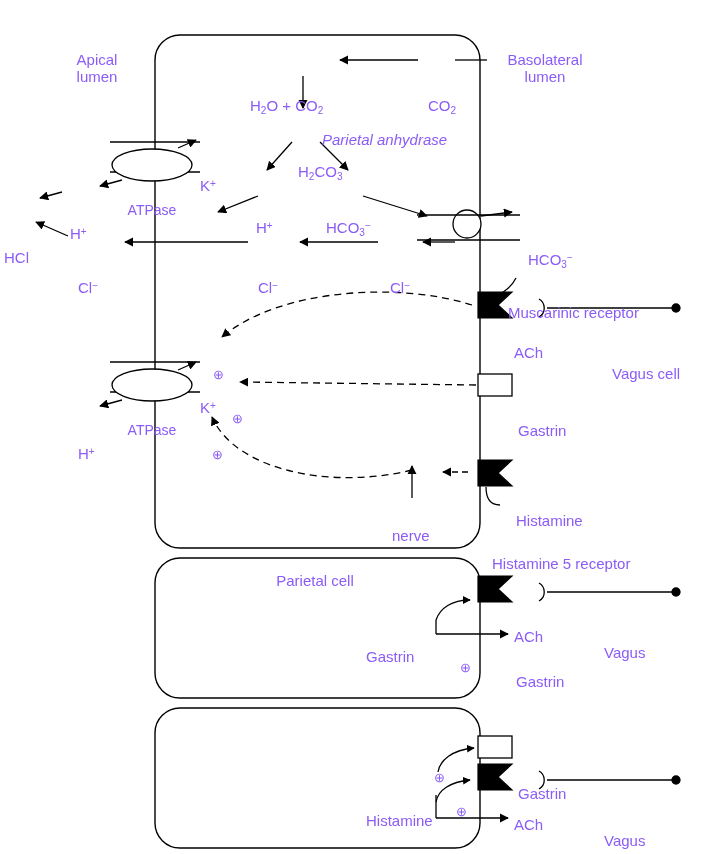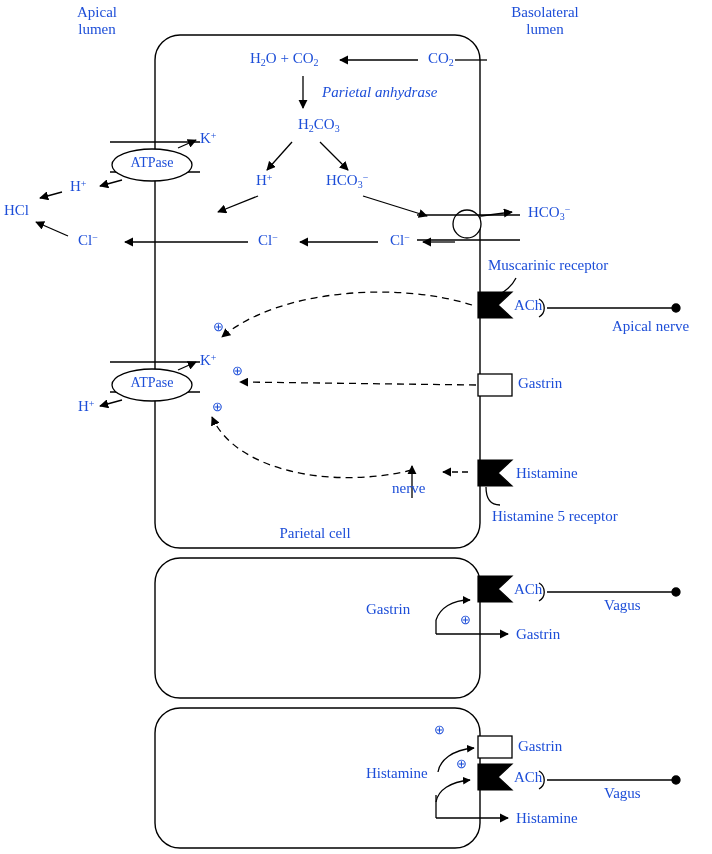"Apical" .lbl { color: #1d4ed8 -> #8b5cf6; font-family: Liberation Serif, serif -> Liberation Sans, sans-serif; margin-top: none -> 48px }
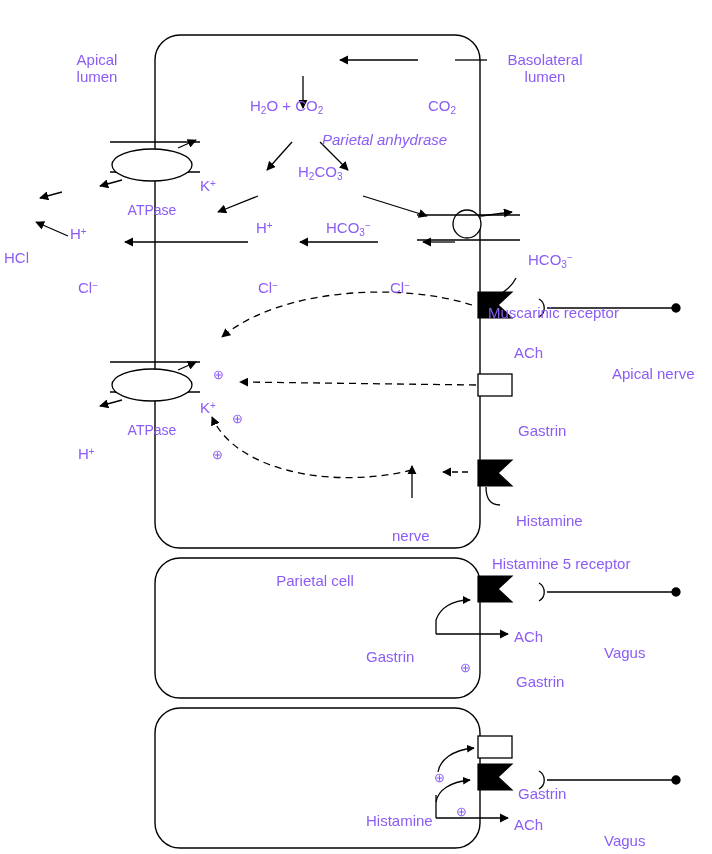"Muscarinic receptor" div.lbl { left: 488px -> 508px }
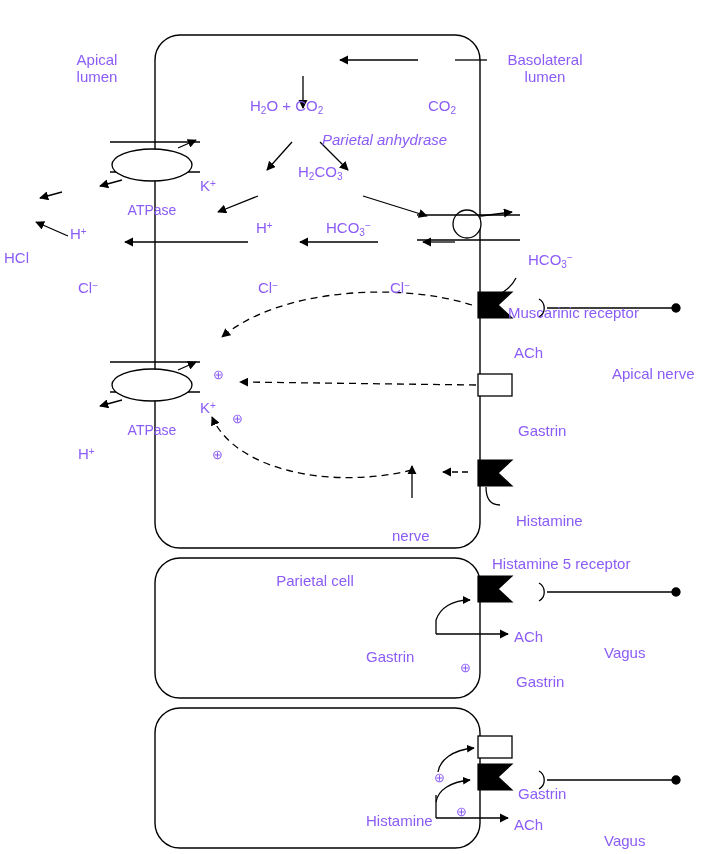"Apical nerve" div.lbl { text: Apical nerve -> Vagus cell }
